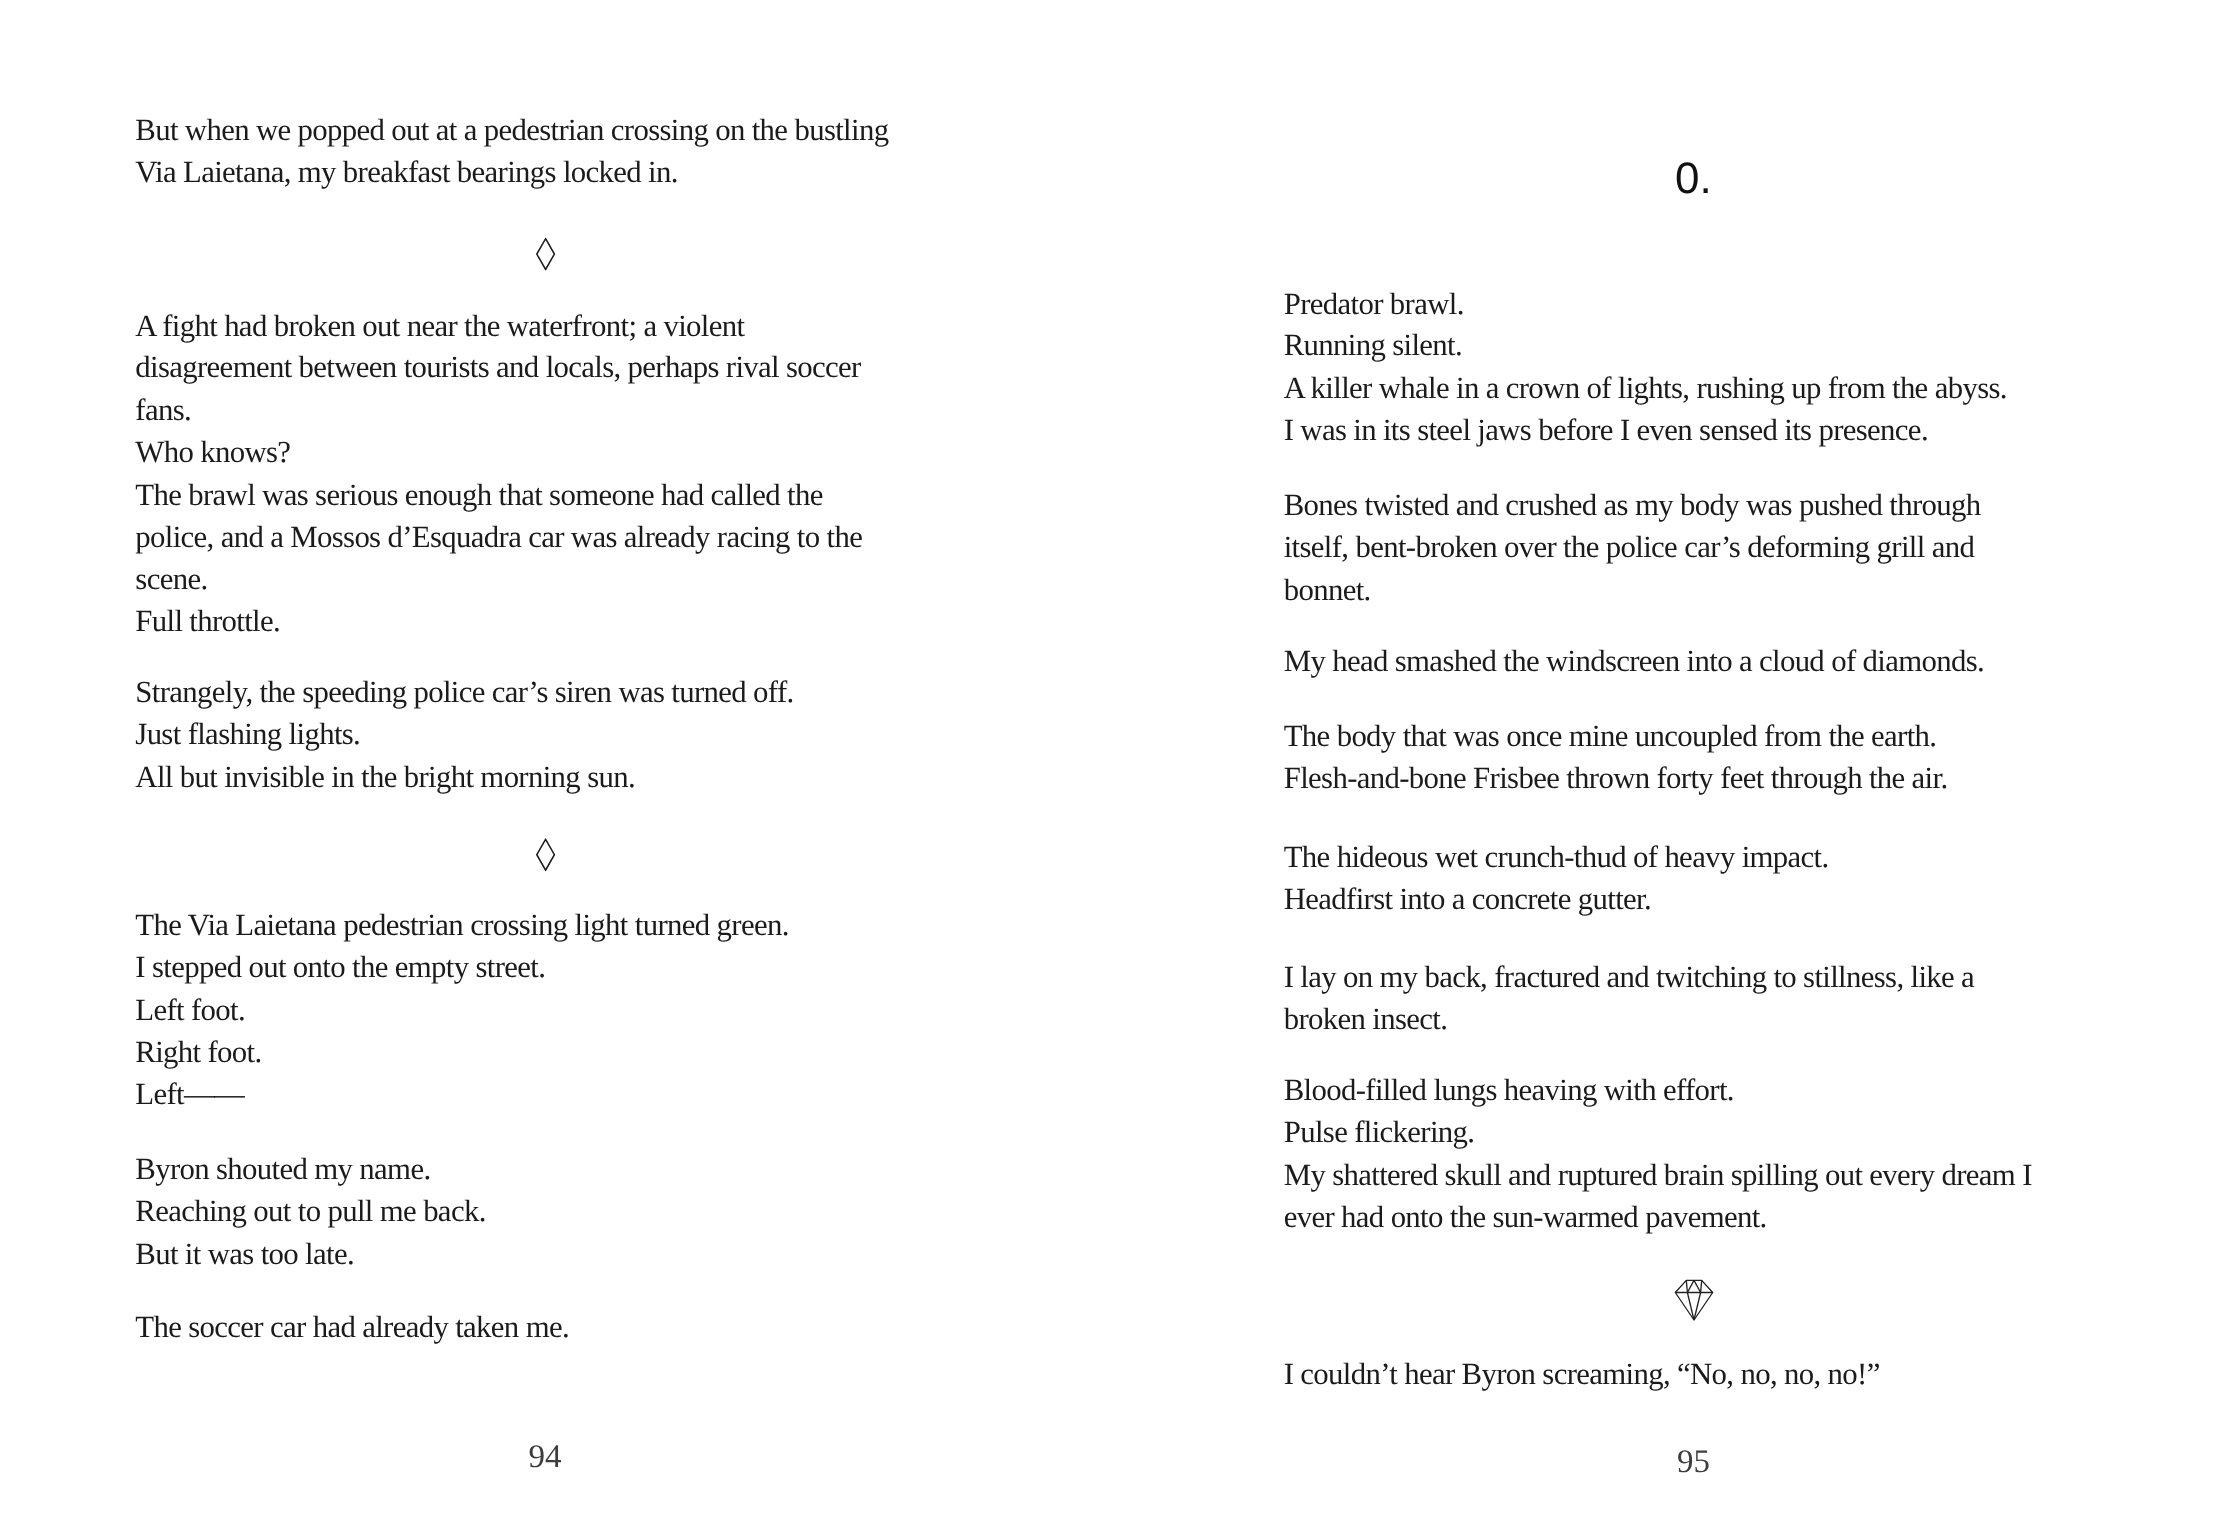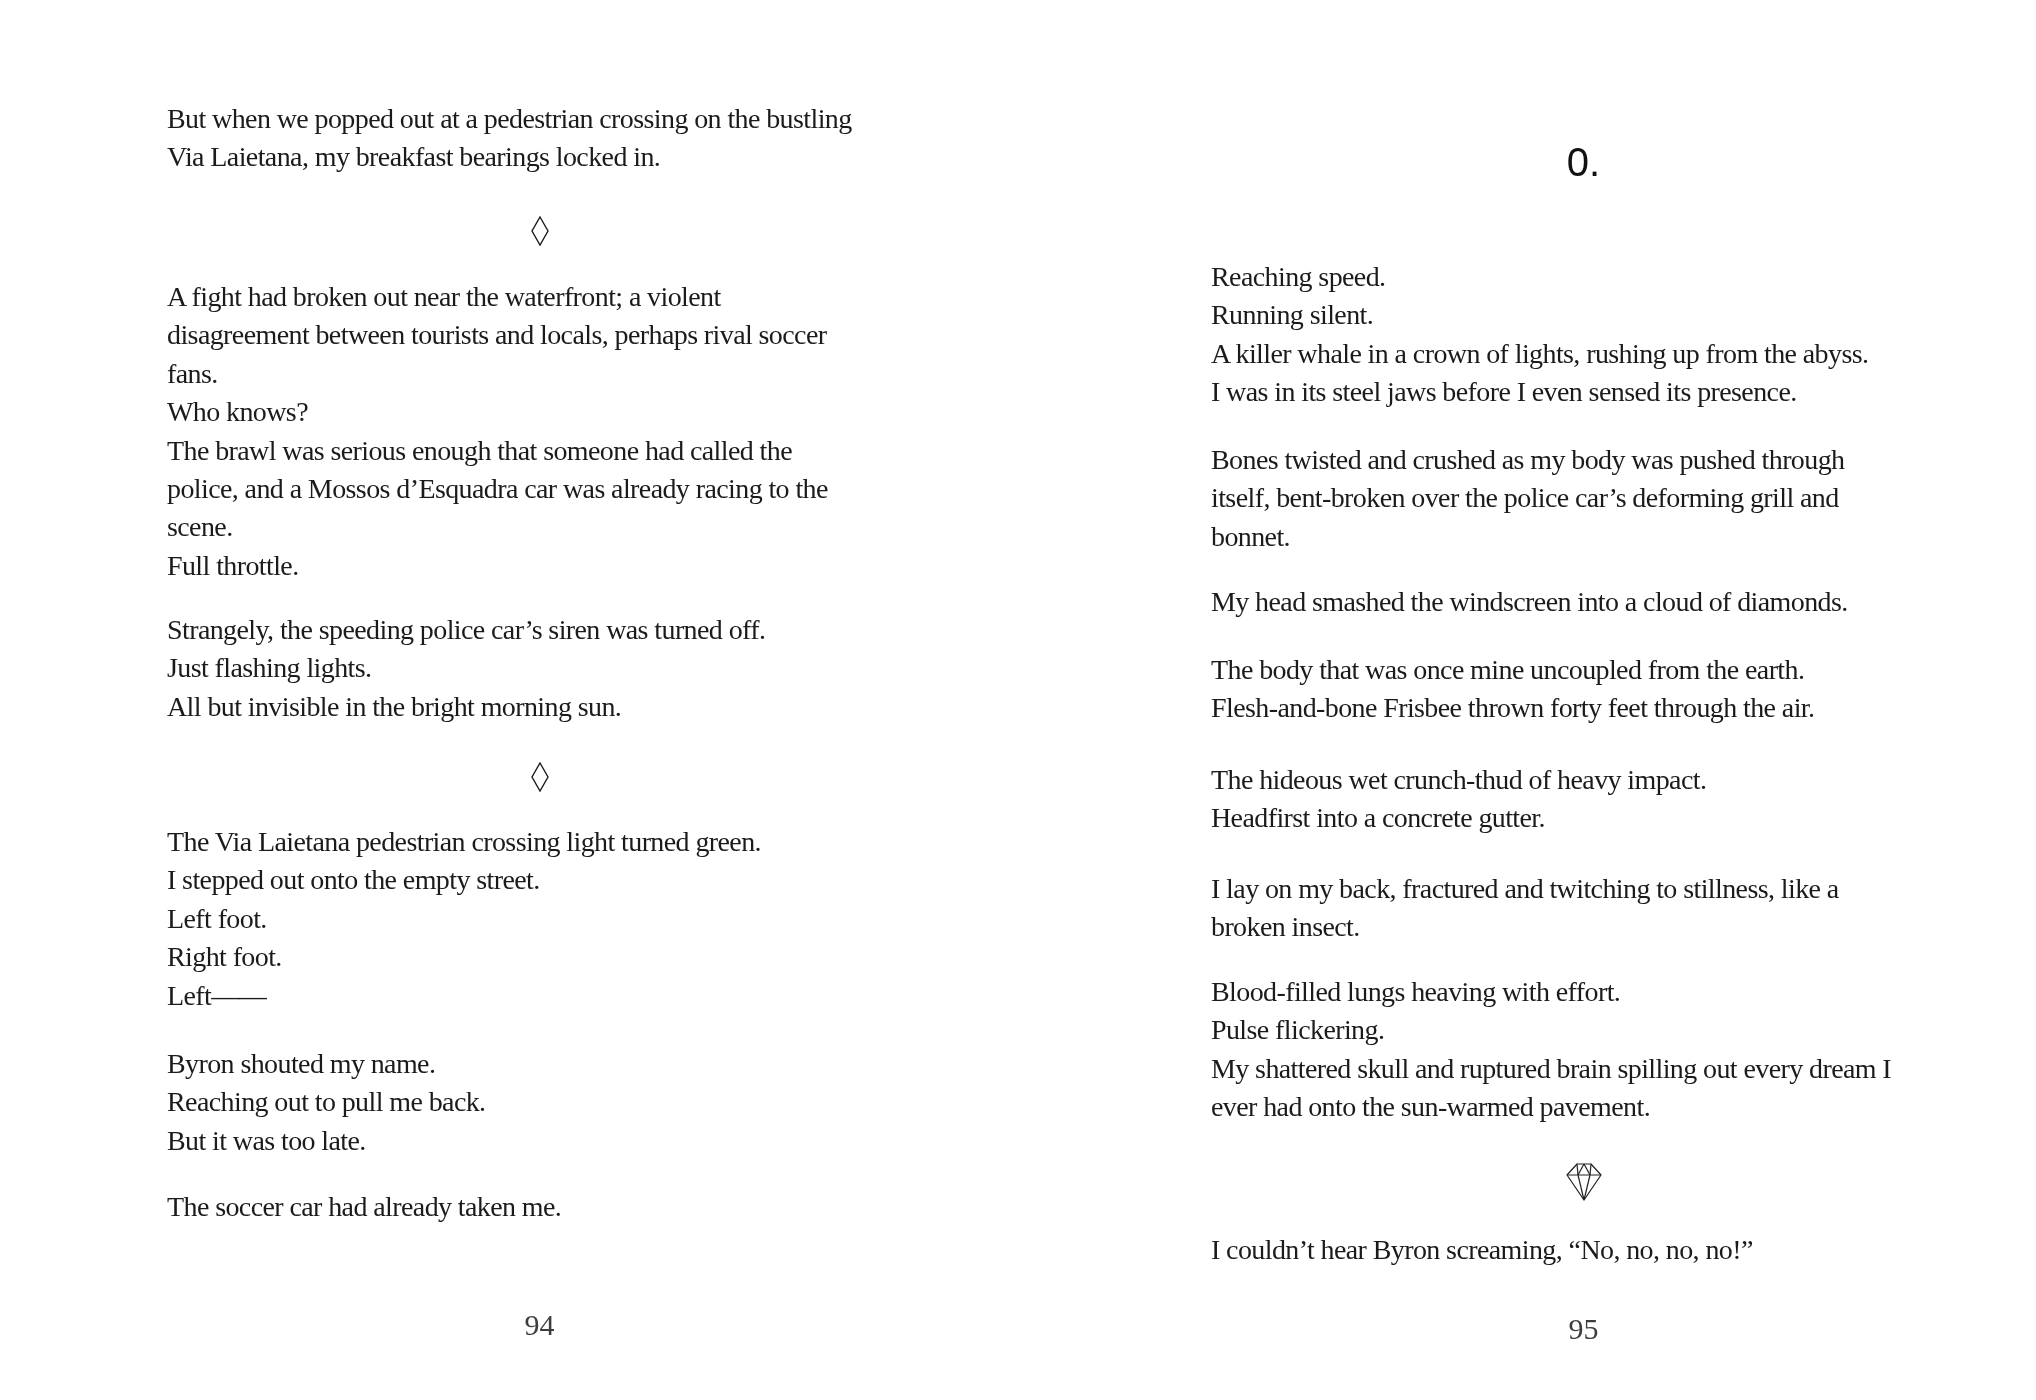"But when we popped out" .page { margin-left: 44px -> none }
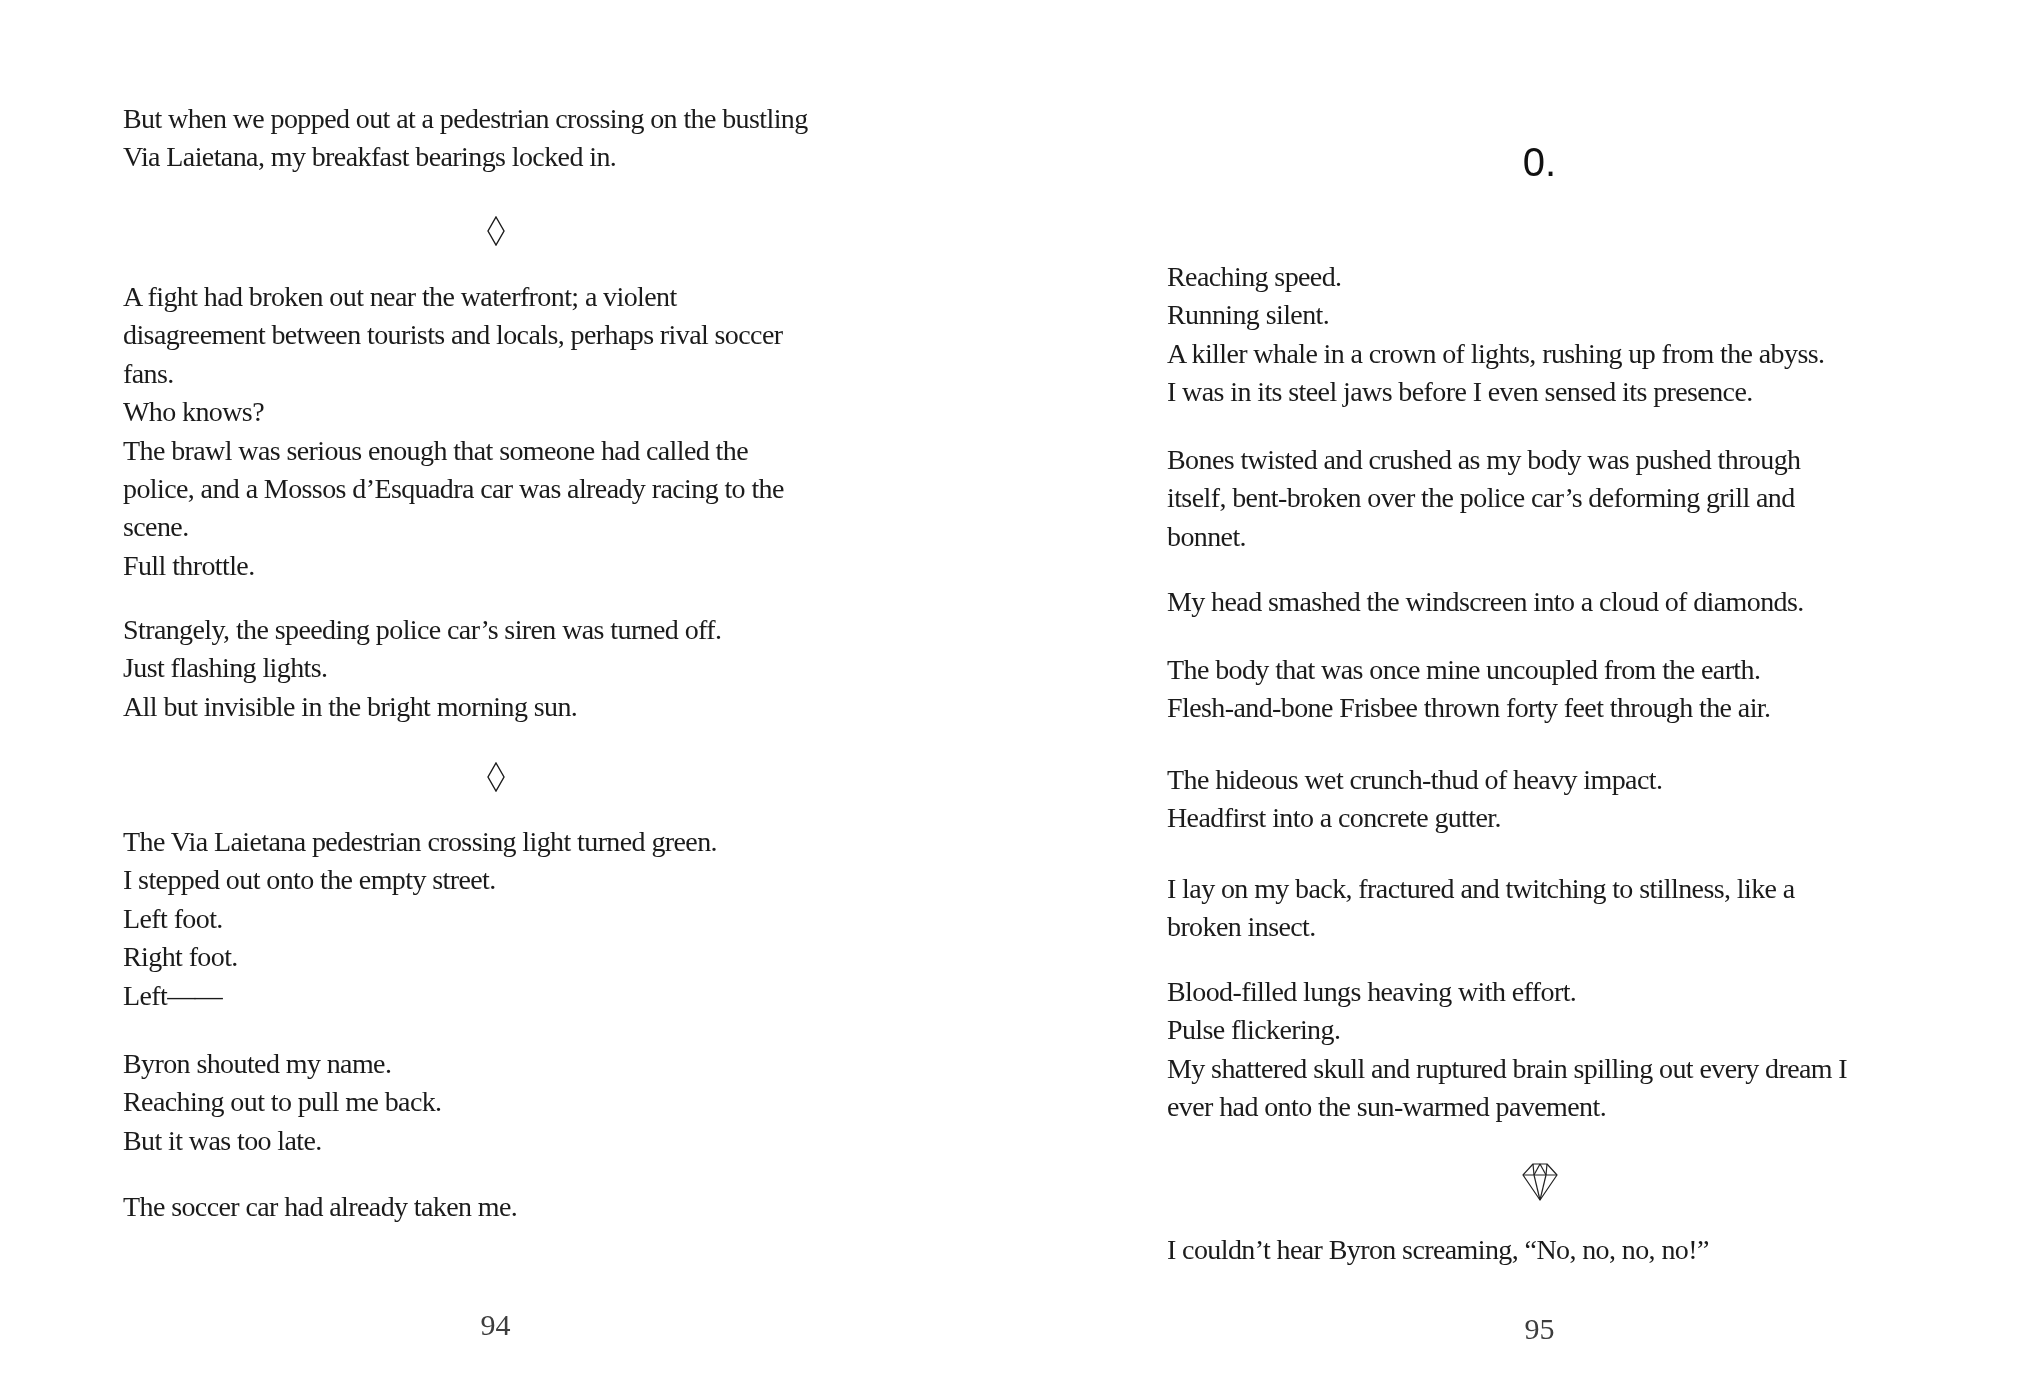"Reaching speed." div.line { text: Reaching speed -> Predator brawl }
